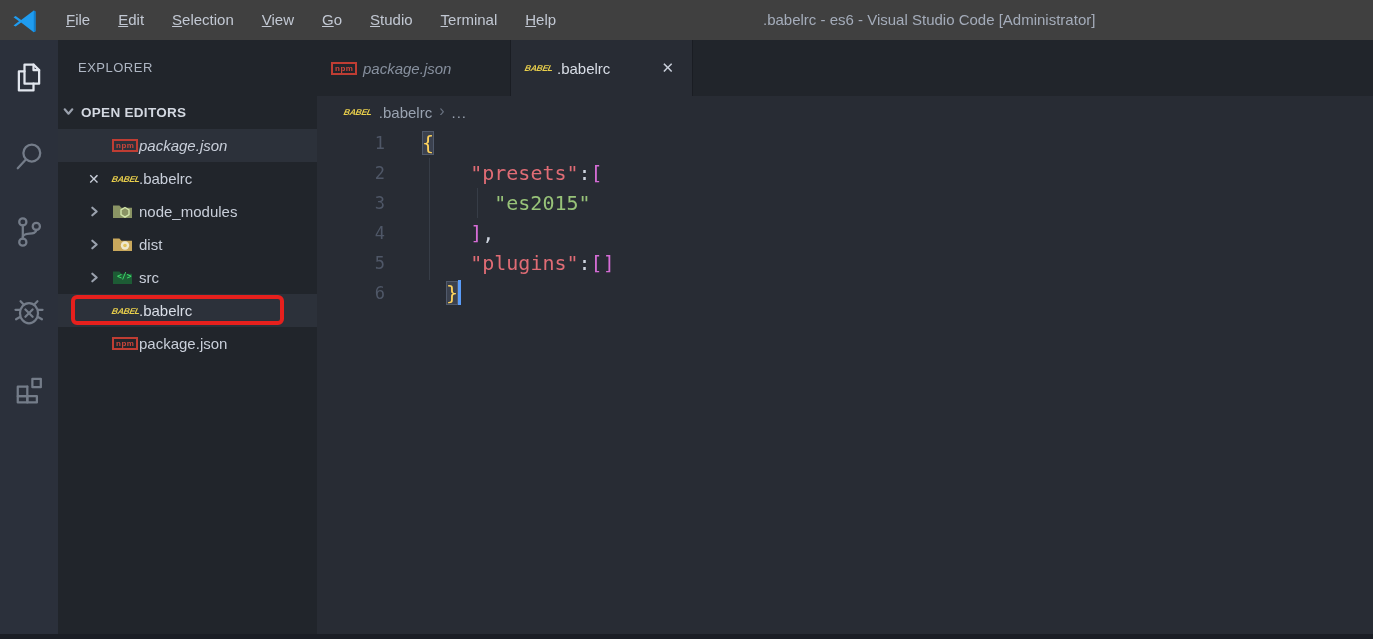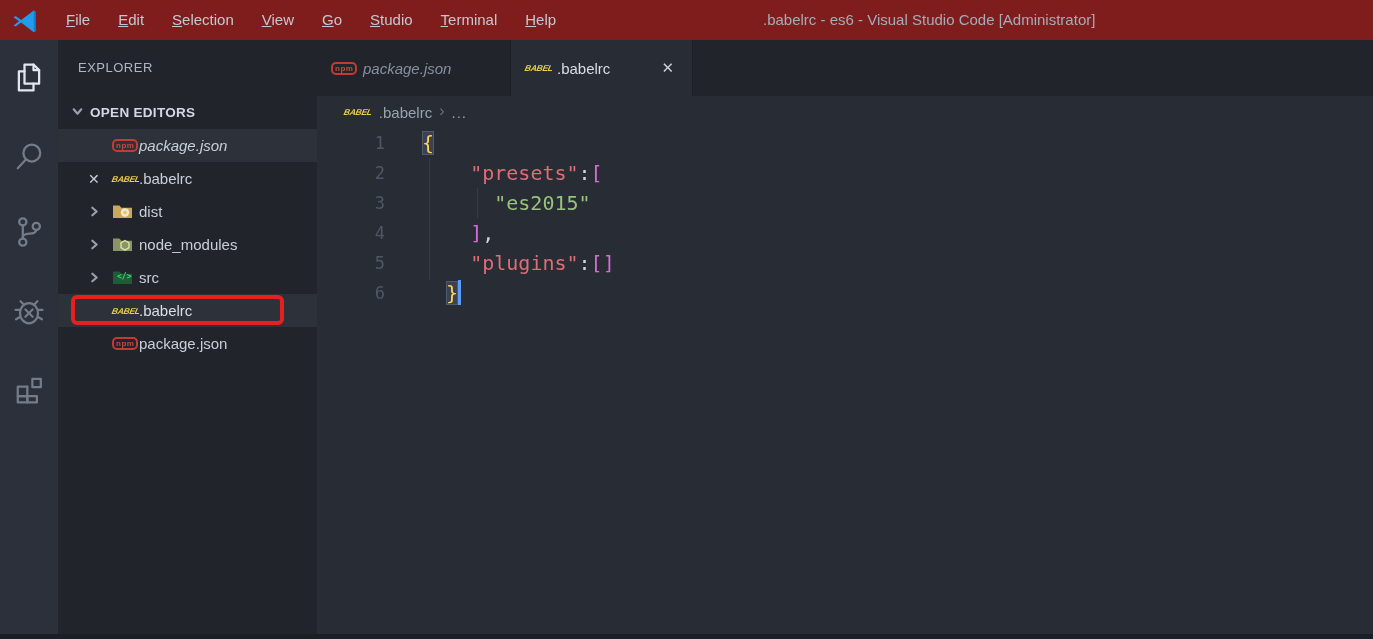"File" .titlebar { background: #7f1d1d -> #404040 }
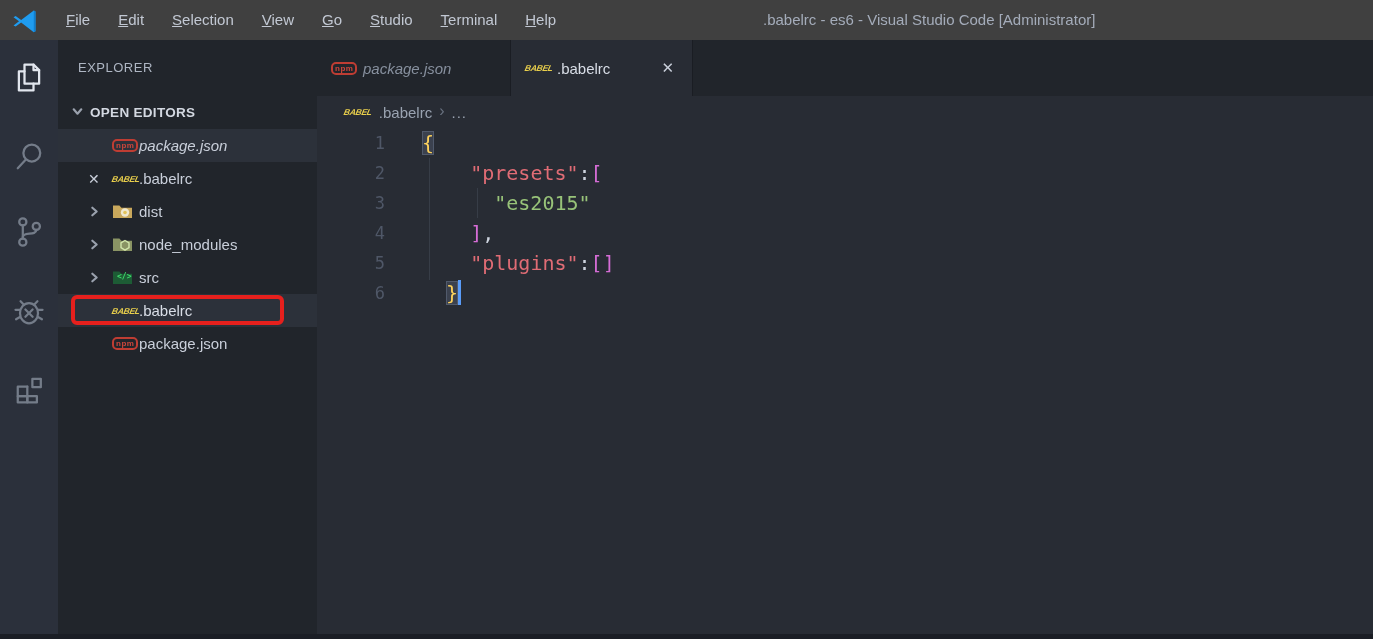"npm" .npm-badge { border-radius: 5px -> 0 }
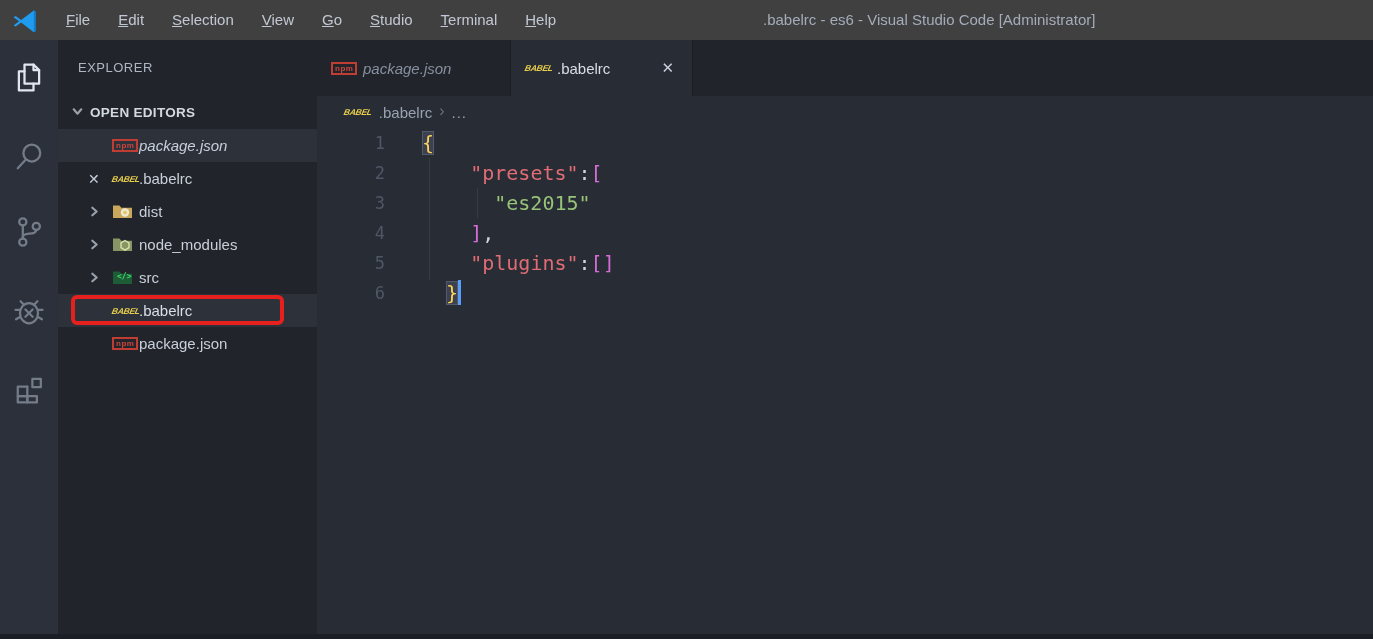"OPEN EDITORS" .section-header { padding-left: 13px -> 4px }
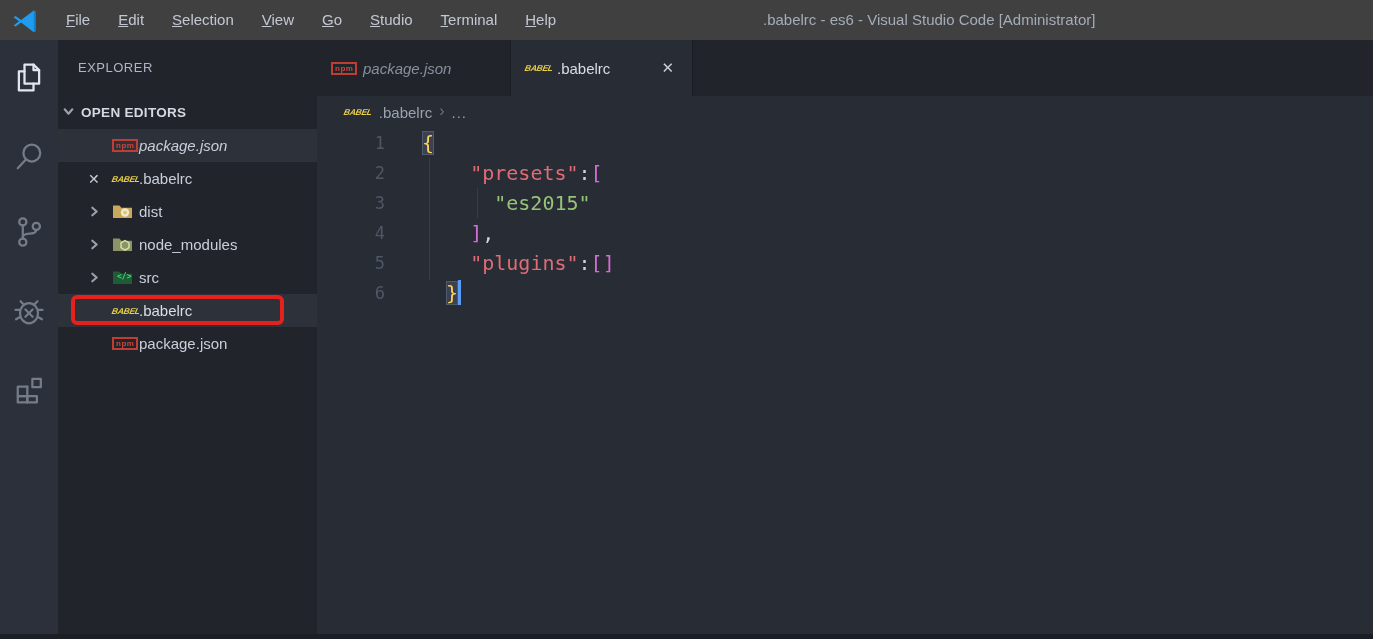"dist" div.sb-row { order: before "node_modules" -> after "node_modules" }
